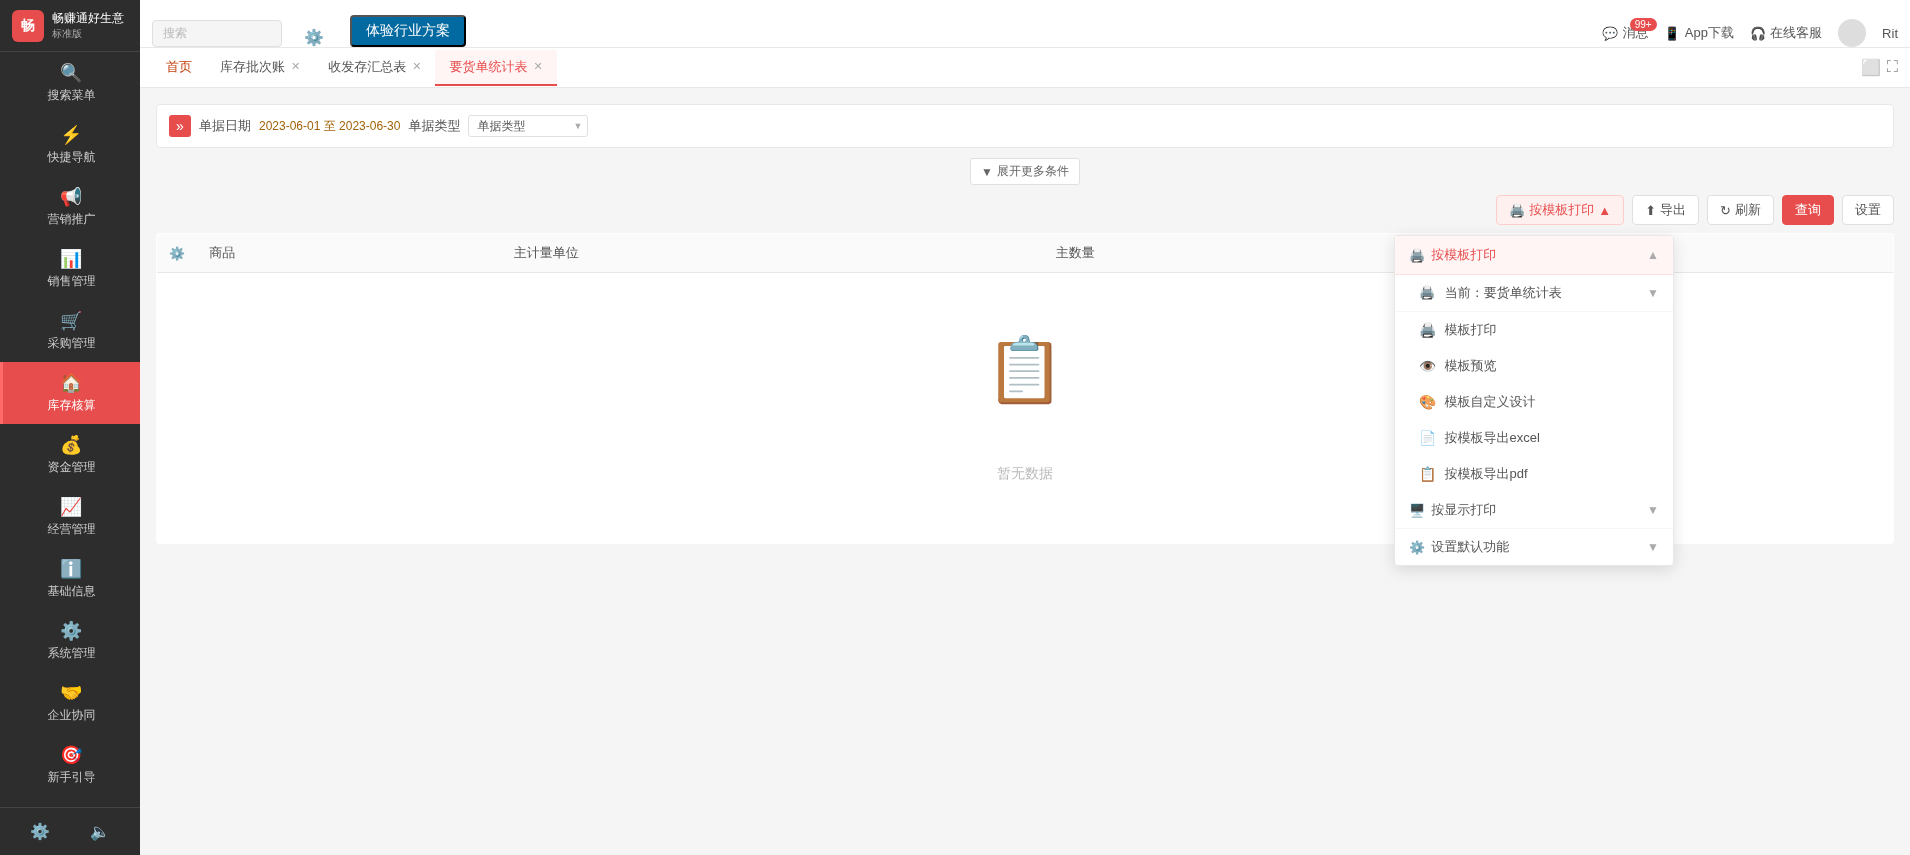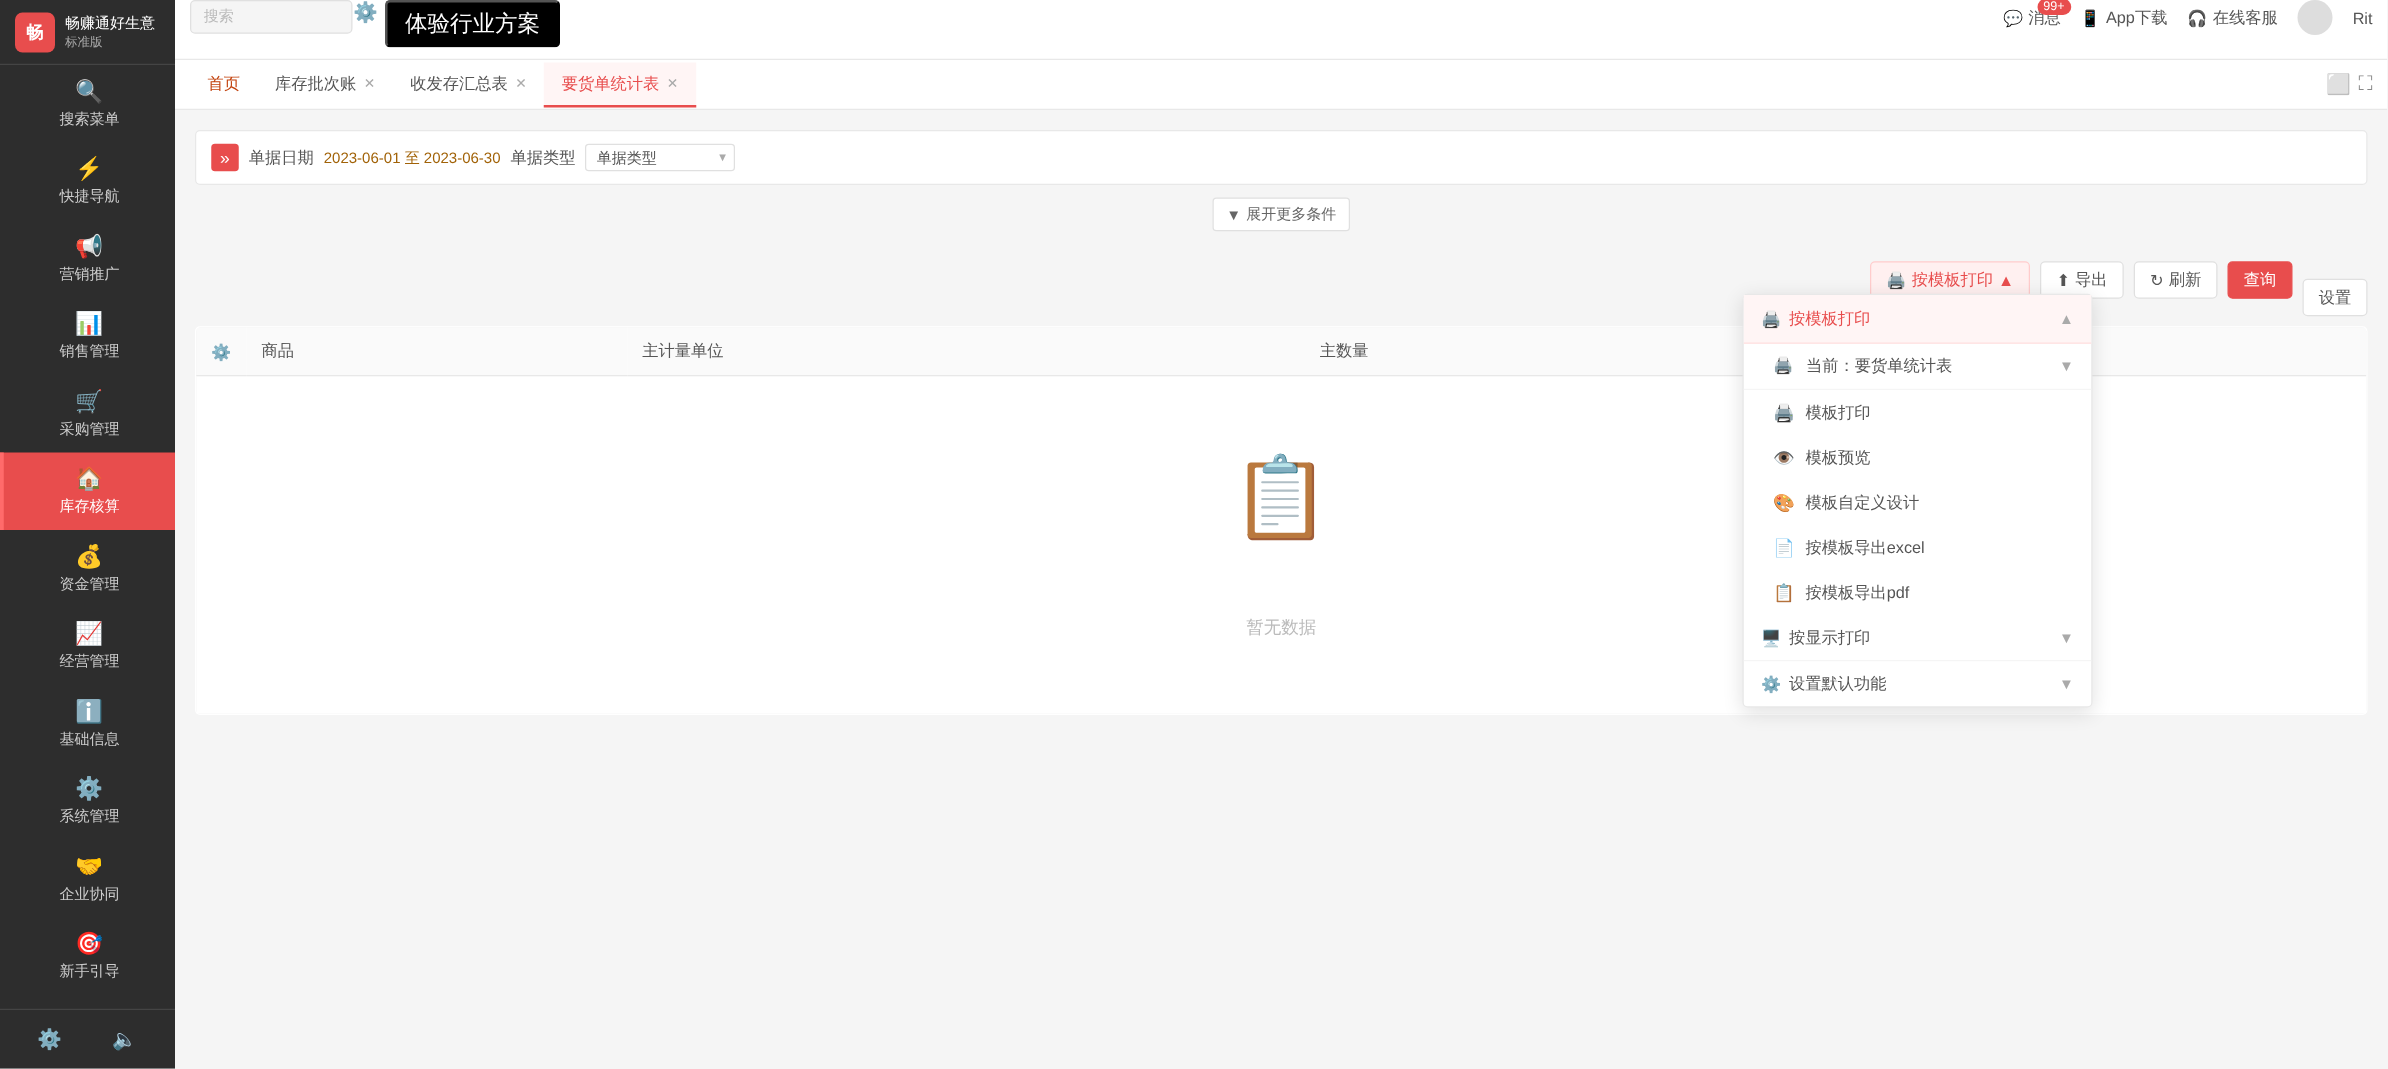"搜索" .topbar { align-items: flex-start -> flex-end; gap: 1px -> 22px }
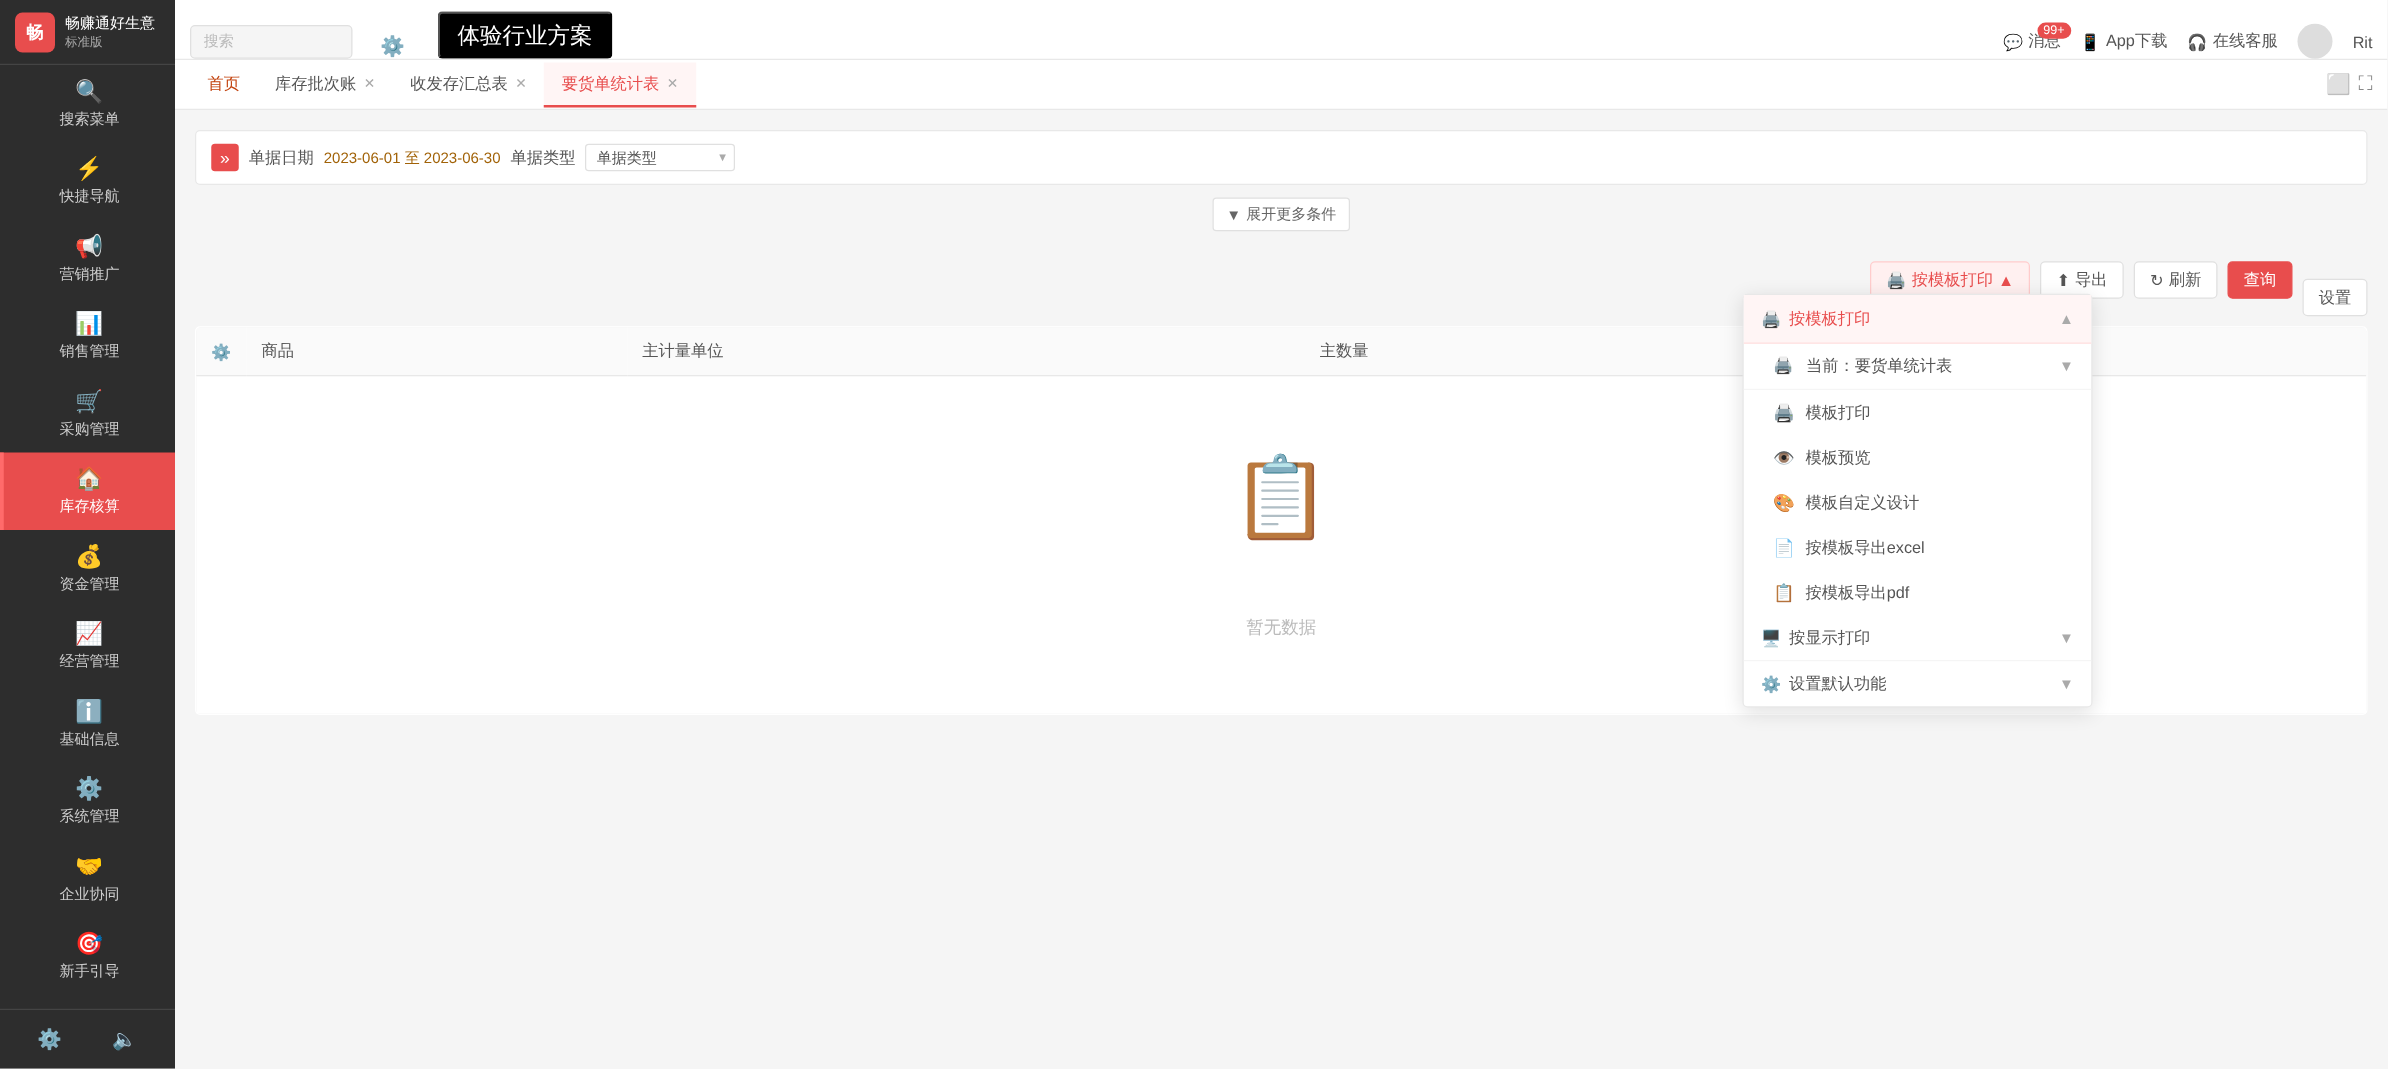"体验行业方案" .topbar-trial { background: #000000 -> #0369a1; font-size: 18px -> 14px }
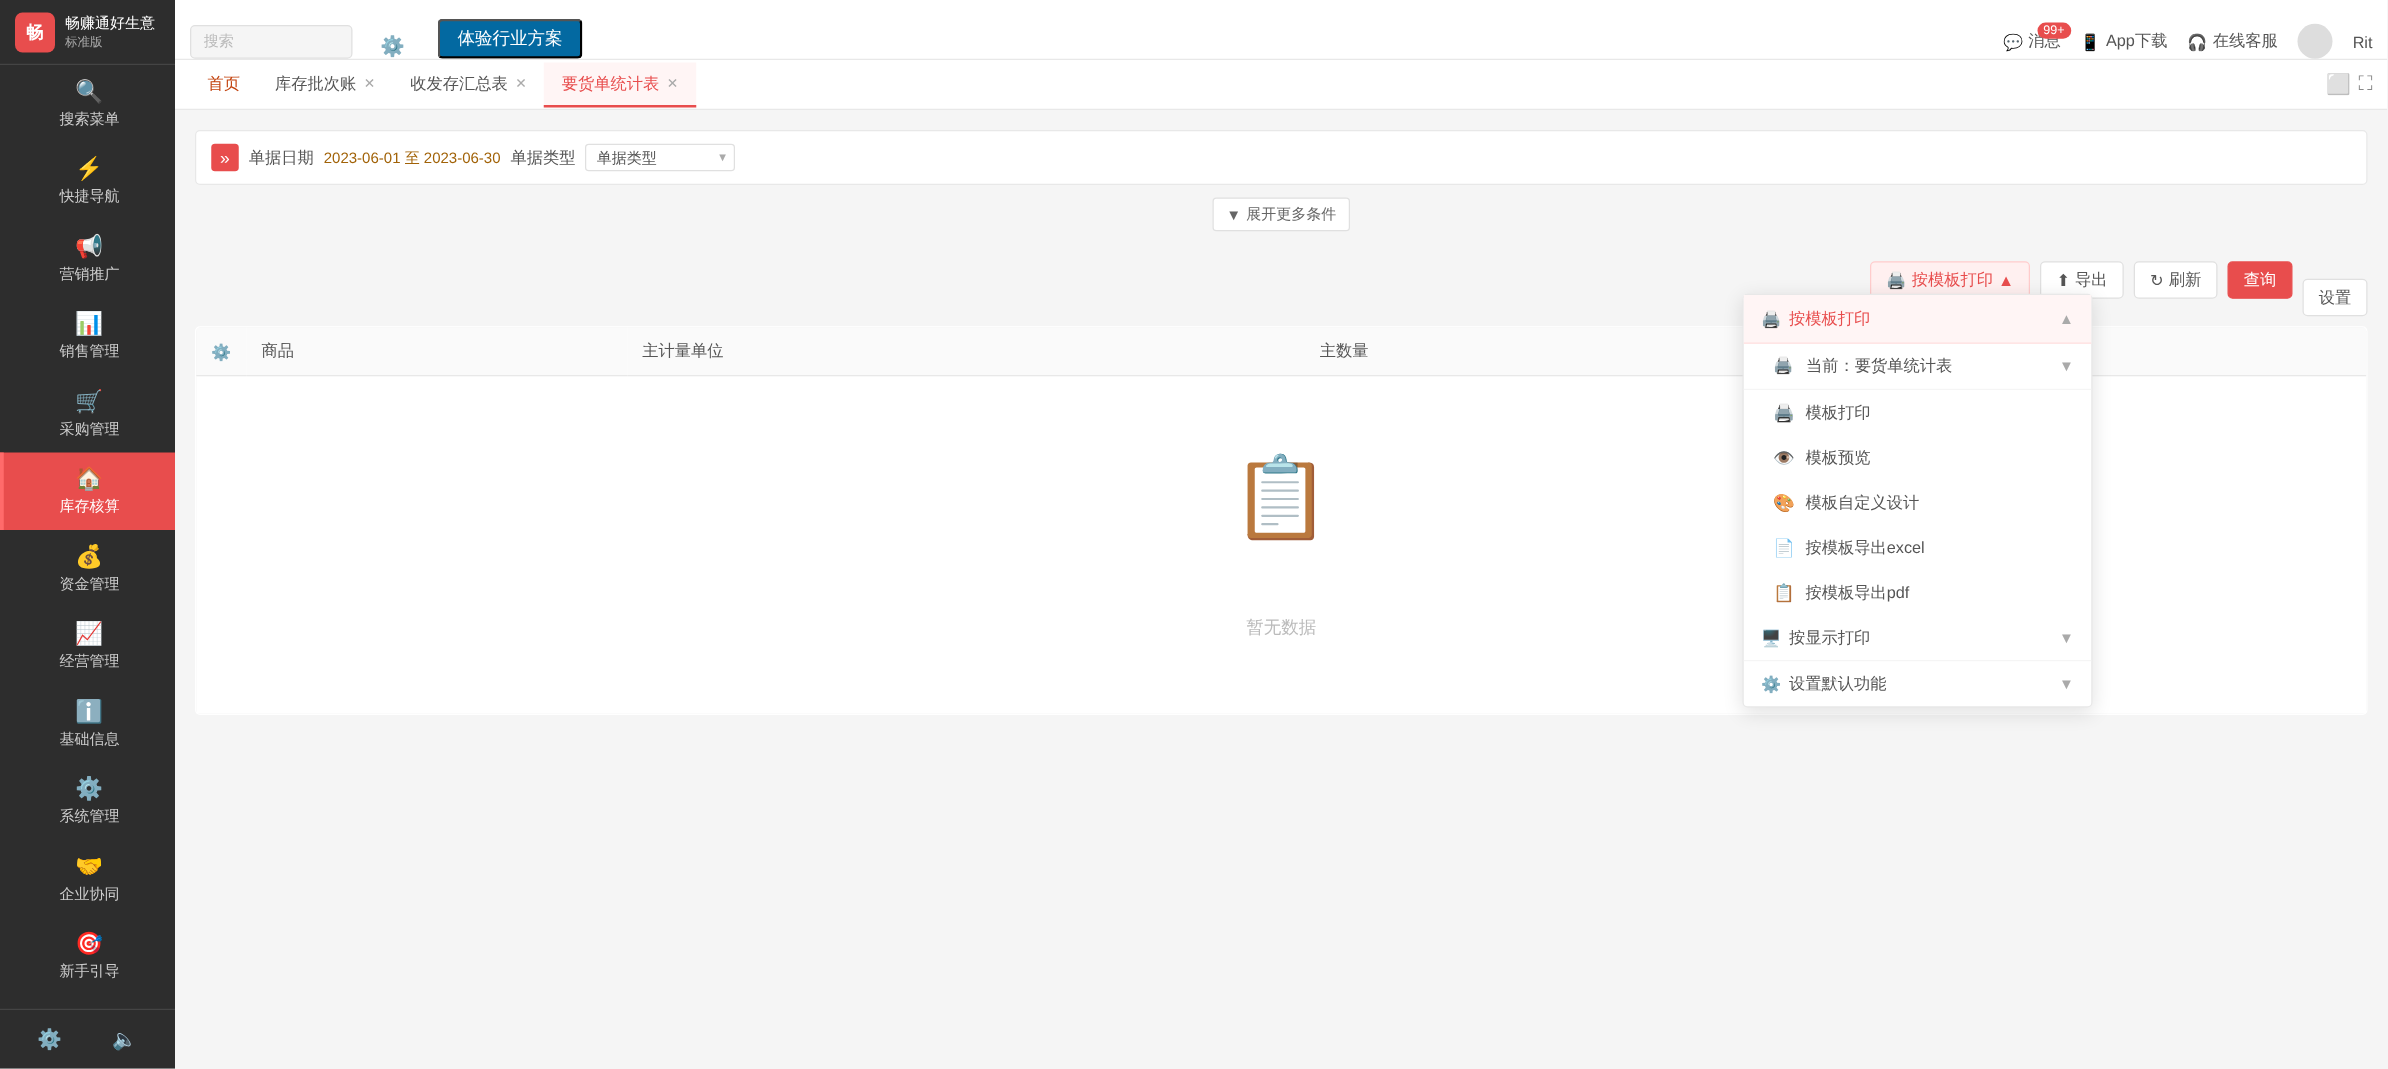"设置" .toolbar-btn.settings-btn { margin-top: 28px -> none }
